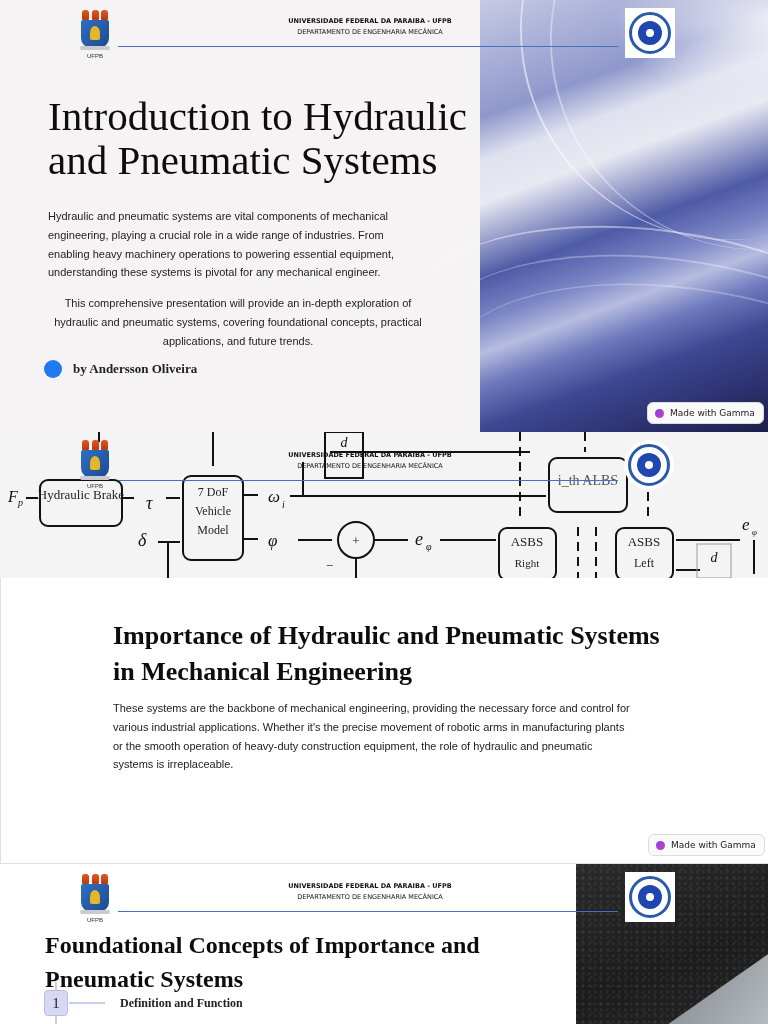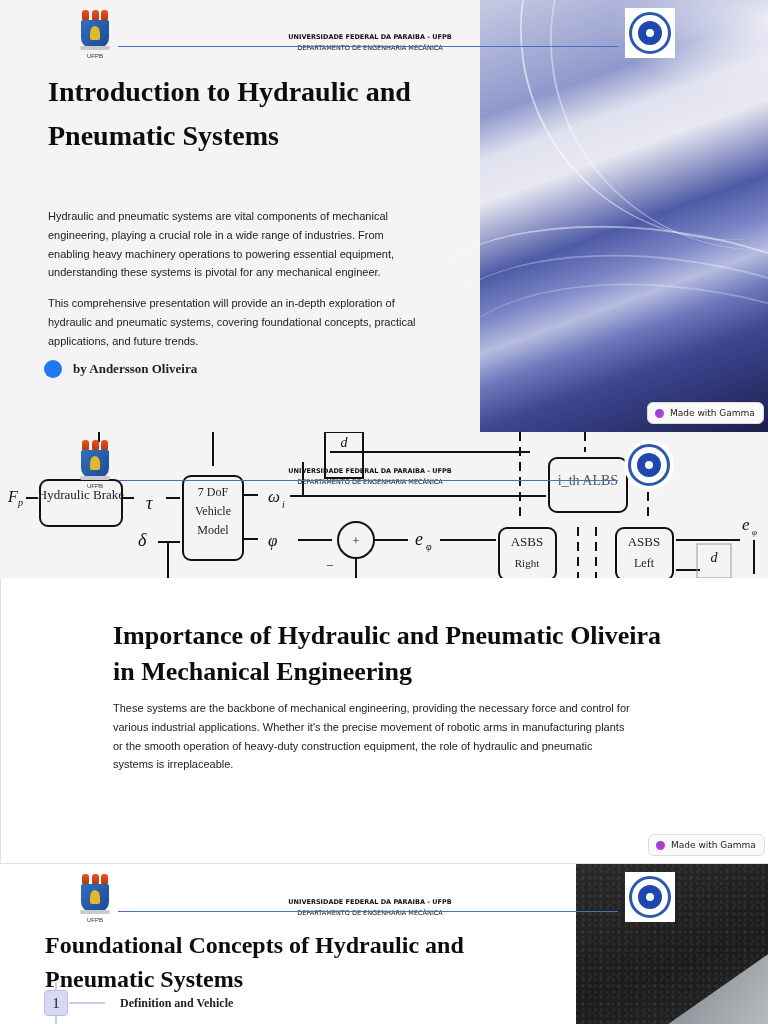"UNIVERSIDADE FEDERAL DA PARAIBA -" .inst-text { margin-top: 16px -> none }
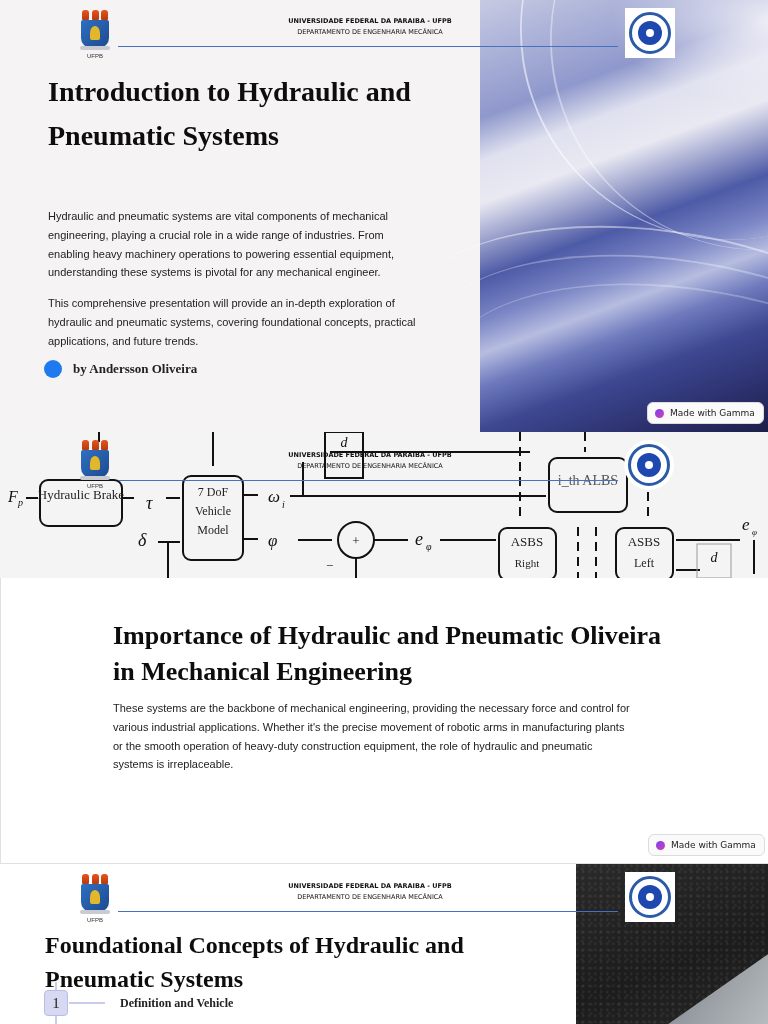"Introduction to Hydraulic and Pneumatic" .title1 { font-size: 28px -> 41px; font-weight: bold -> normal; top: 70px -> 94px }
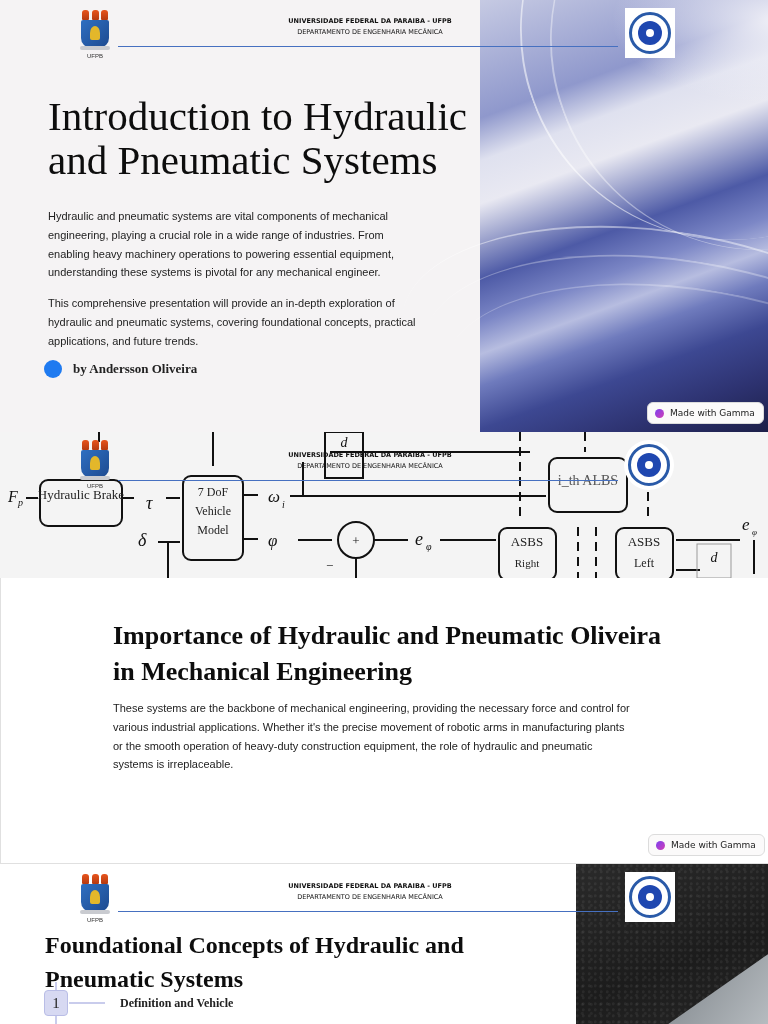"This comprehensive presentation will" p.para { text-align: none -> center }
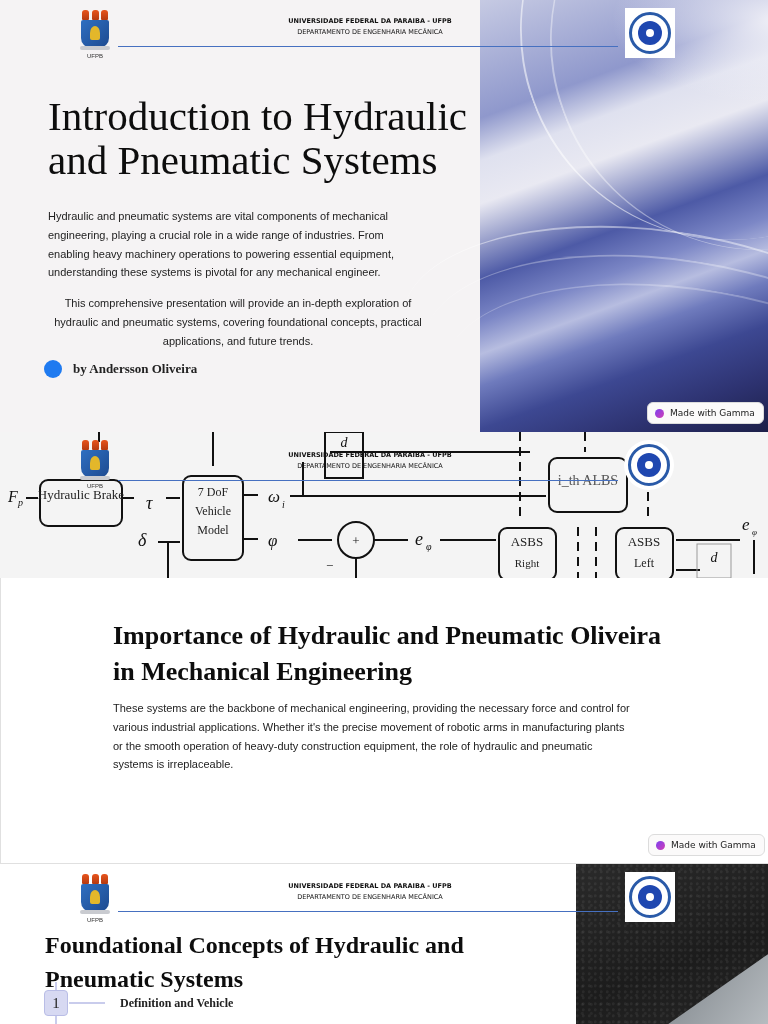"Importance of Hydraulic and Pneumatic" h2.title3 { text: Oliveira -> Systems }
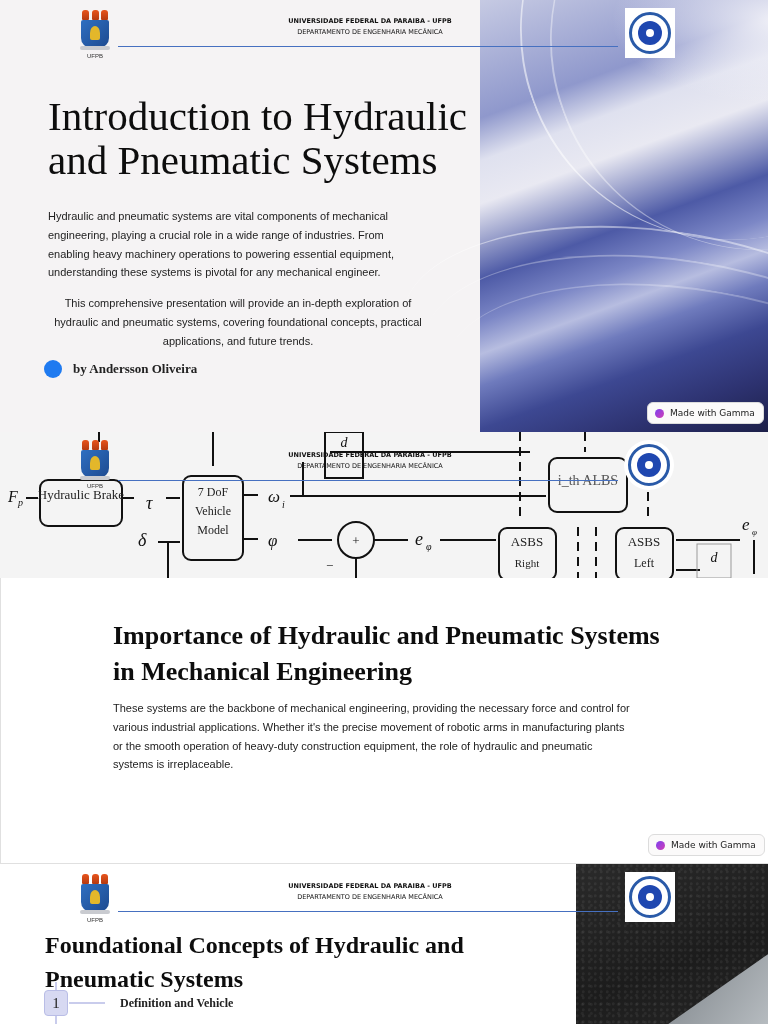"Foundational Concepts of Hydraulic and" h2.title4 { text: Hydraulic -> Importance }
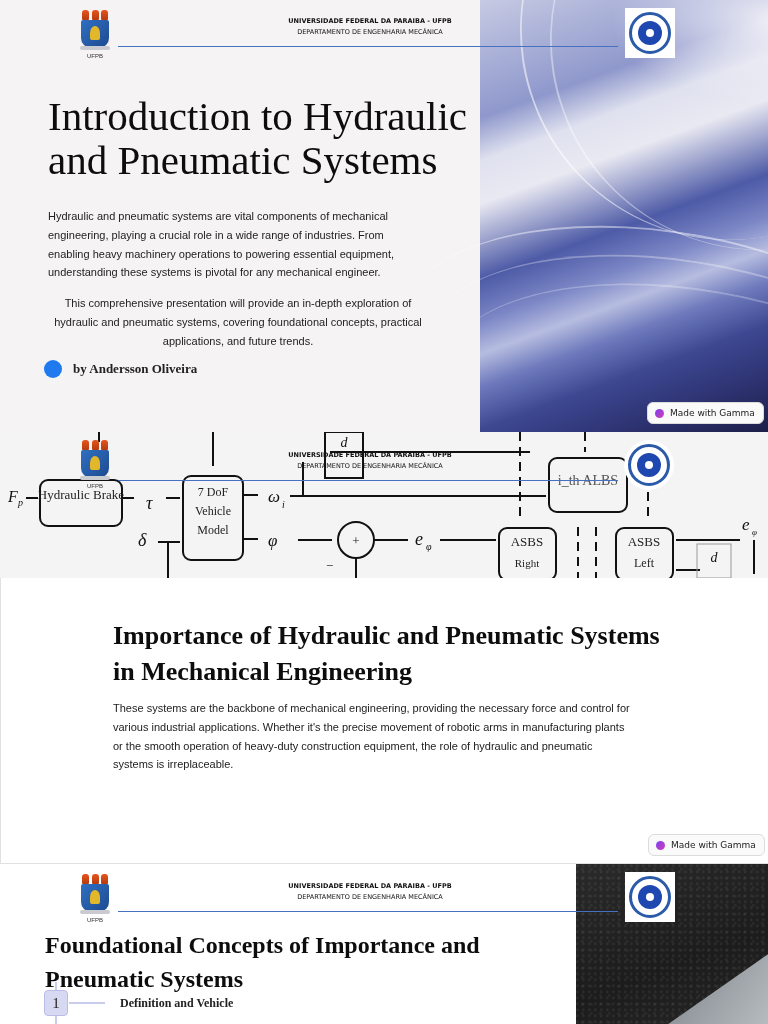"Definition and Vehicle" div.step-label { text: Vehicle -> Function }
